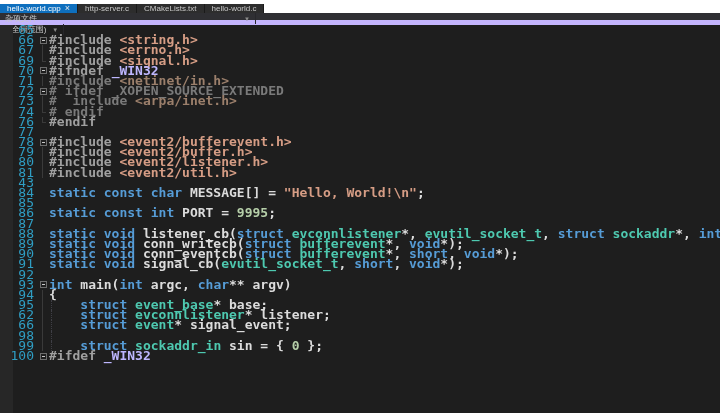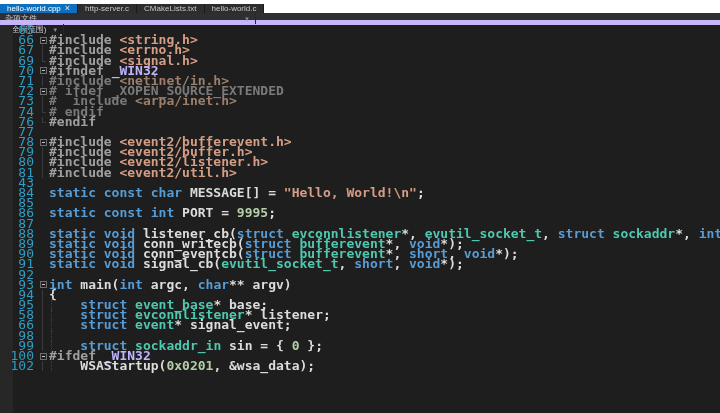"58" span.ln { text: 58 -> 62 }
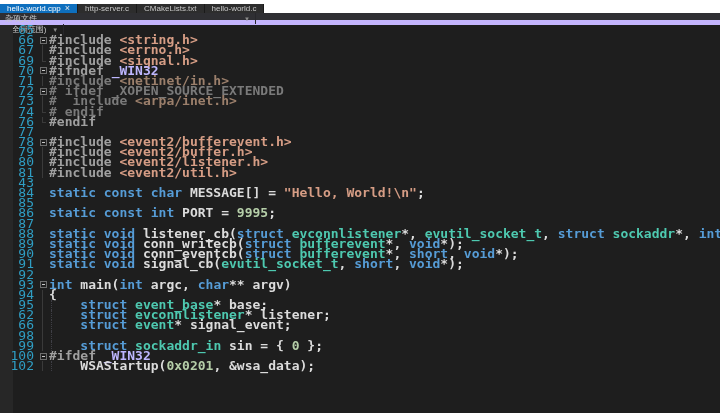"102" div.line { html: <div> <span>102</span> <span> <span></span> </span> <span><span></span><span> WSAStartup(</span><span>0x0201</span><span>, &amp;wsa_data);</span></span> </div> -> none }
